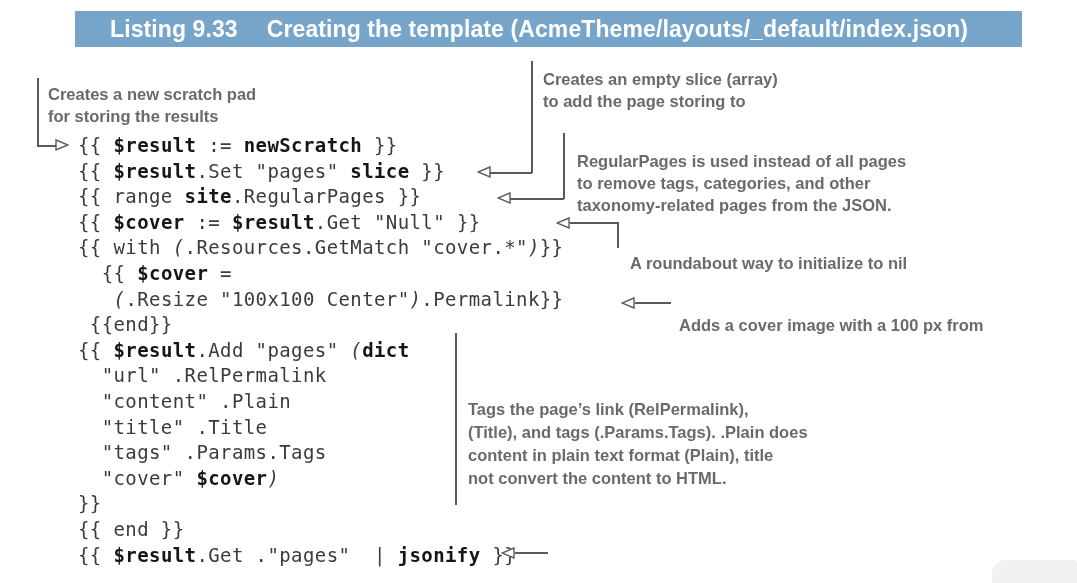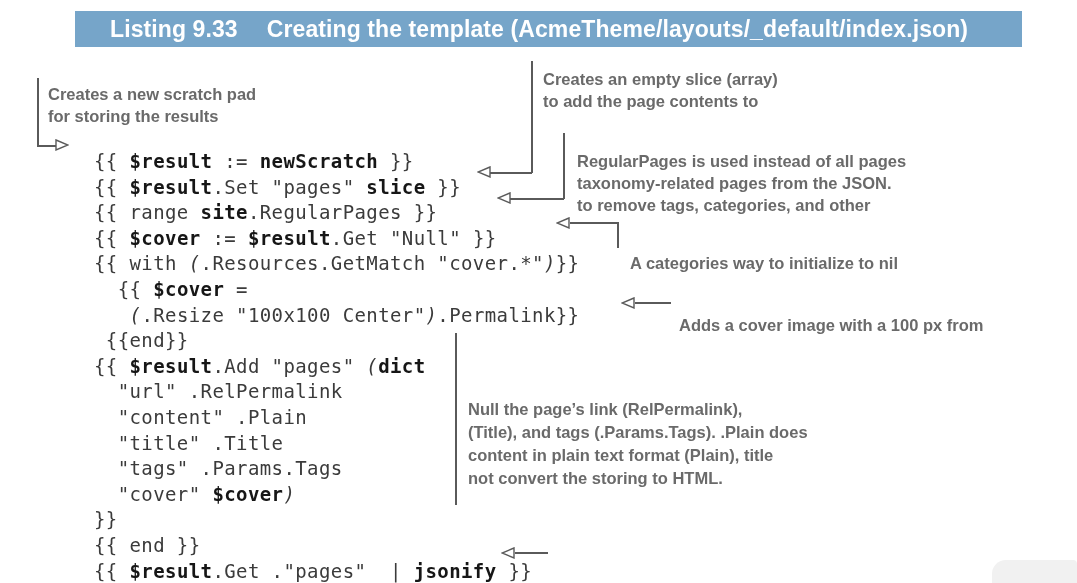"to add the page contents" div { text: contents -> storing }
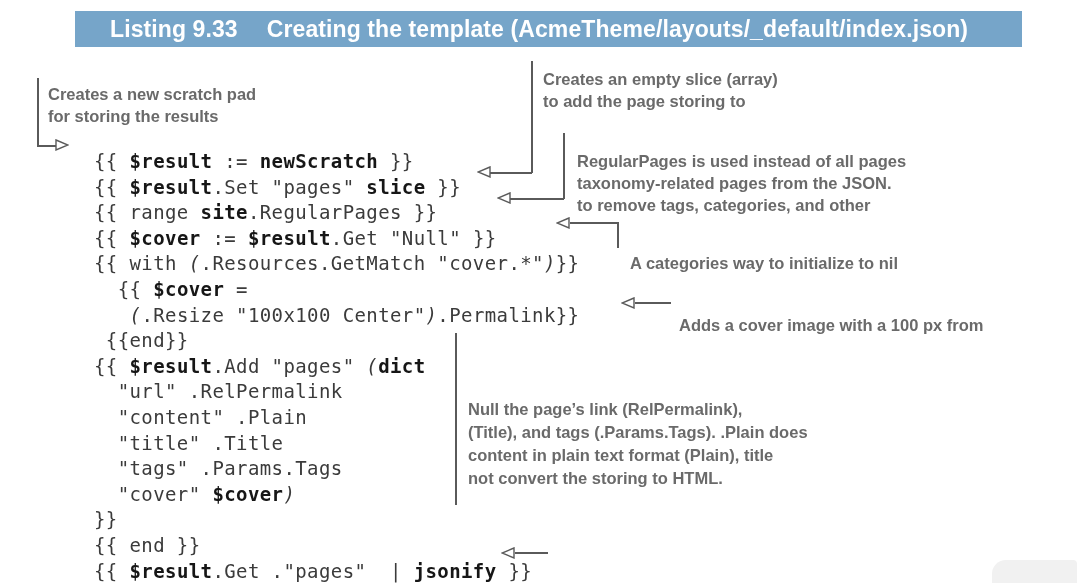"{{ $result := newScratch }}" pre.code { margin: 16px -> 0 }
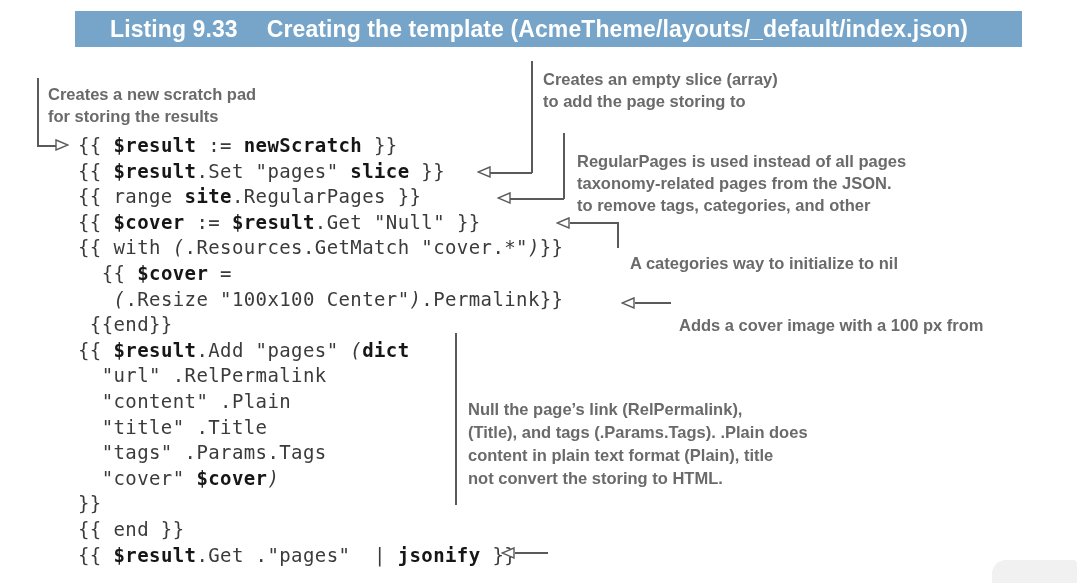"taxonomy-related pages from the JSON." div { order: before "to remove tags, categories, and" -> after "to remove tags, categories, and" }
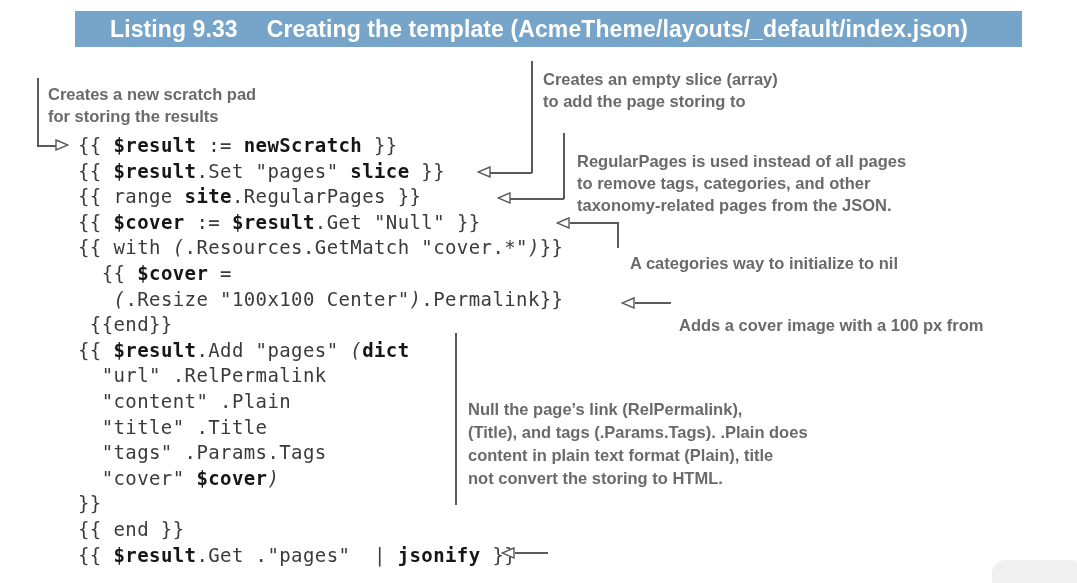"A categories way to initialize" div { text: categories -> roundabout }
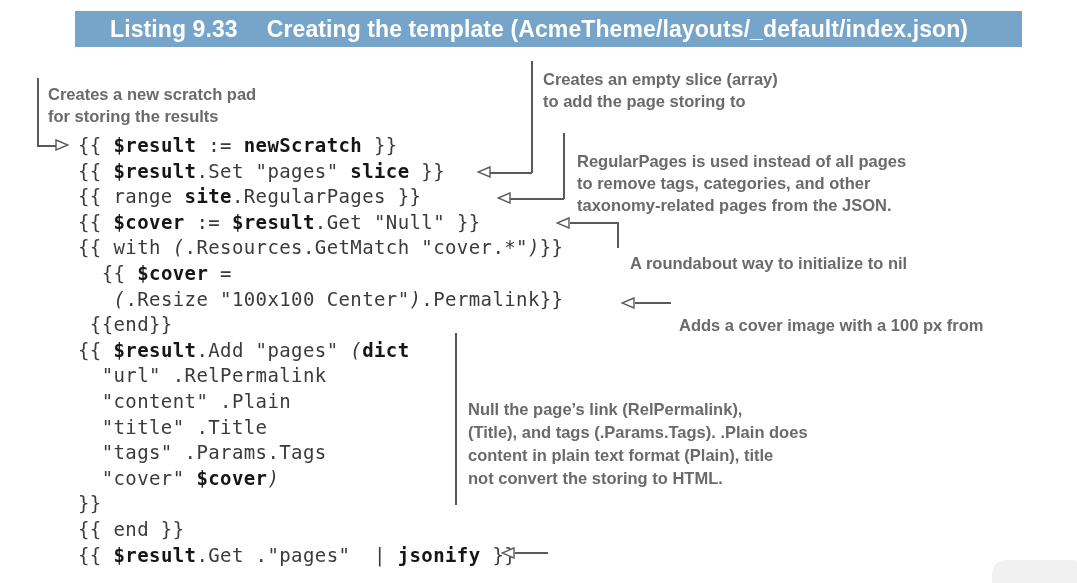"Null the page’s link (RelPermalink)," div { text: Null -> Tags }
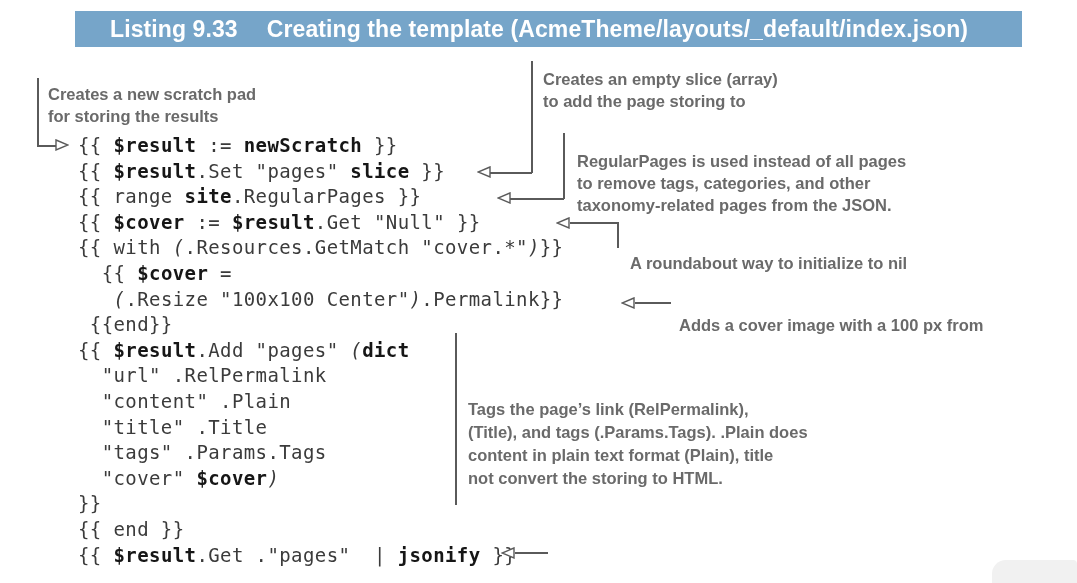"not convert the storing to" div { text: storing -> content }
